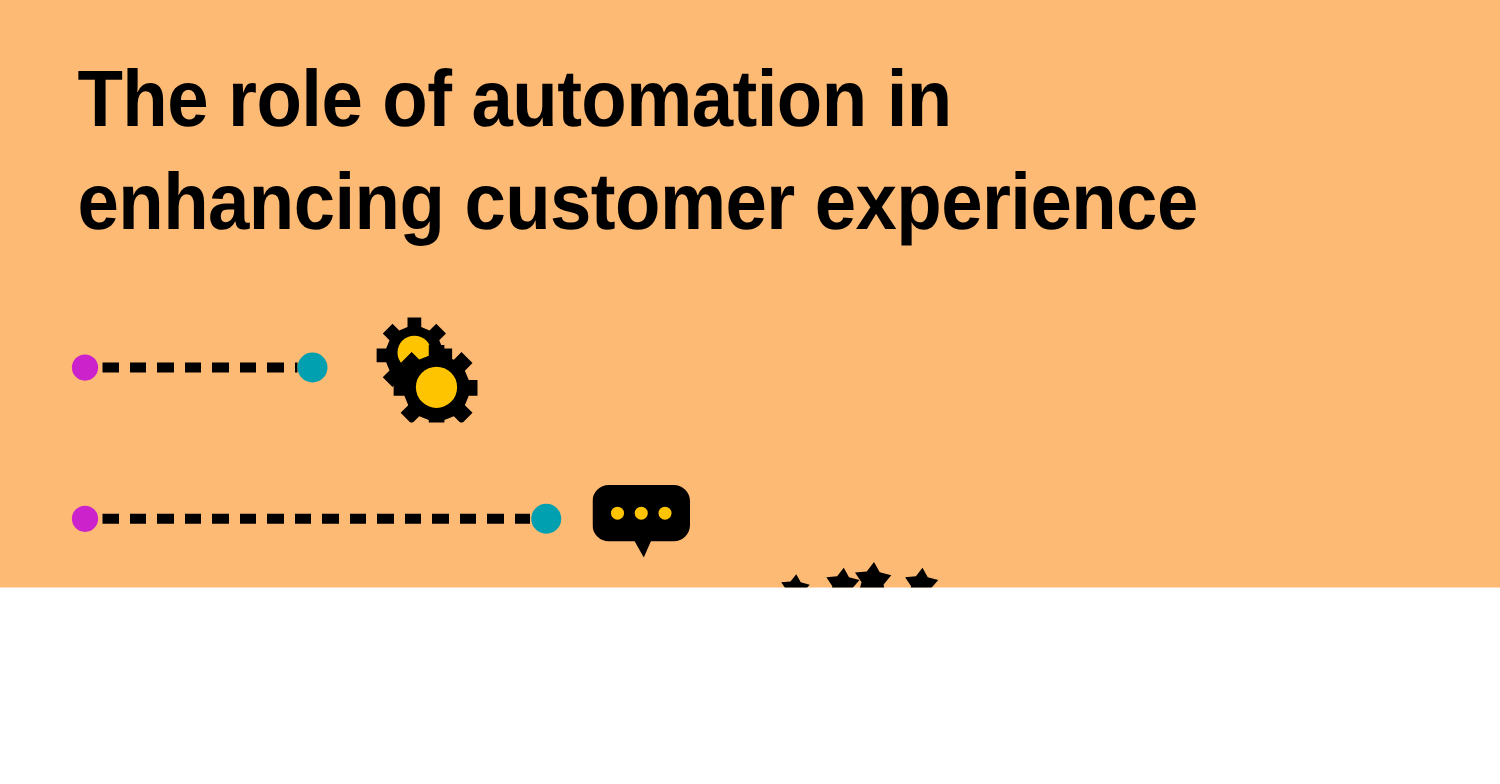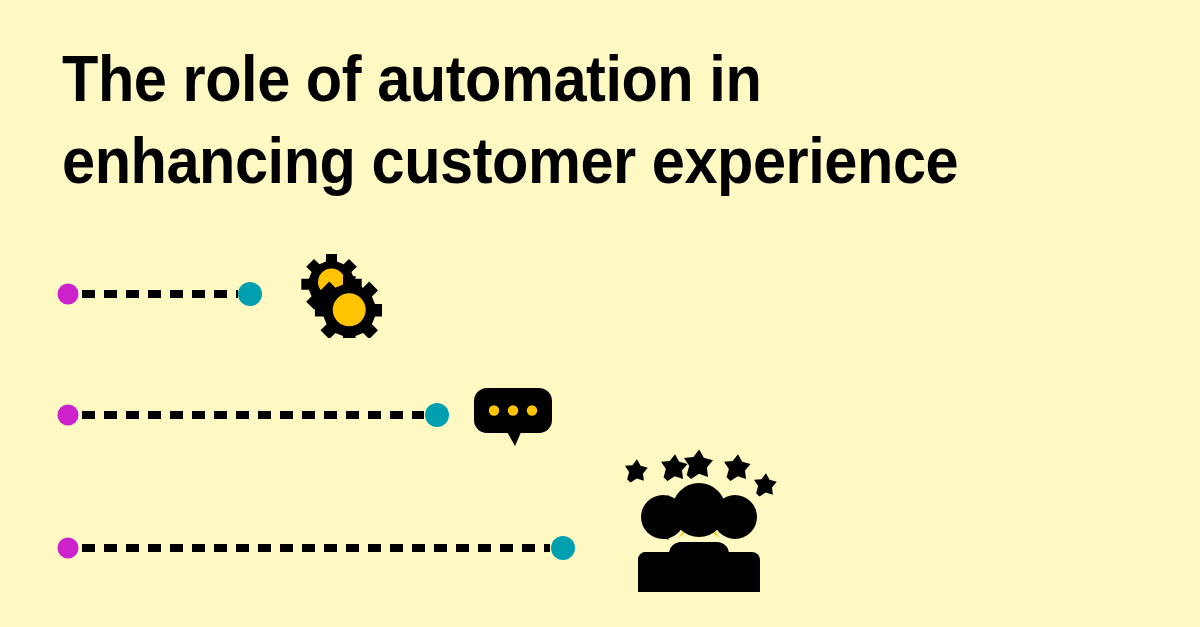"The role of automation in" #banner { background: #fef9c3 -> #fdba74; height: 627px -> 470px }
